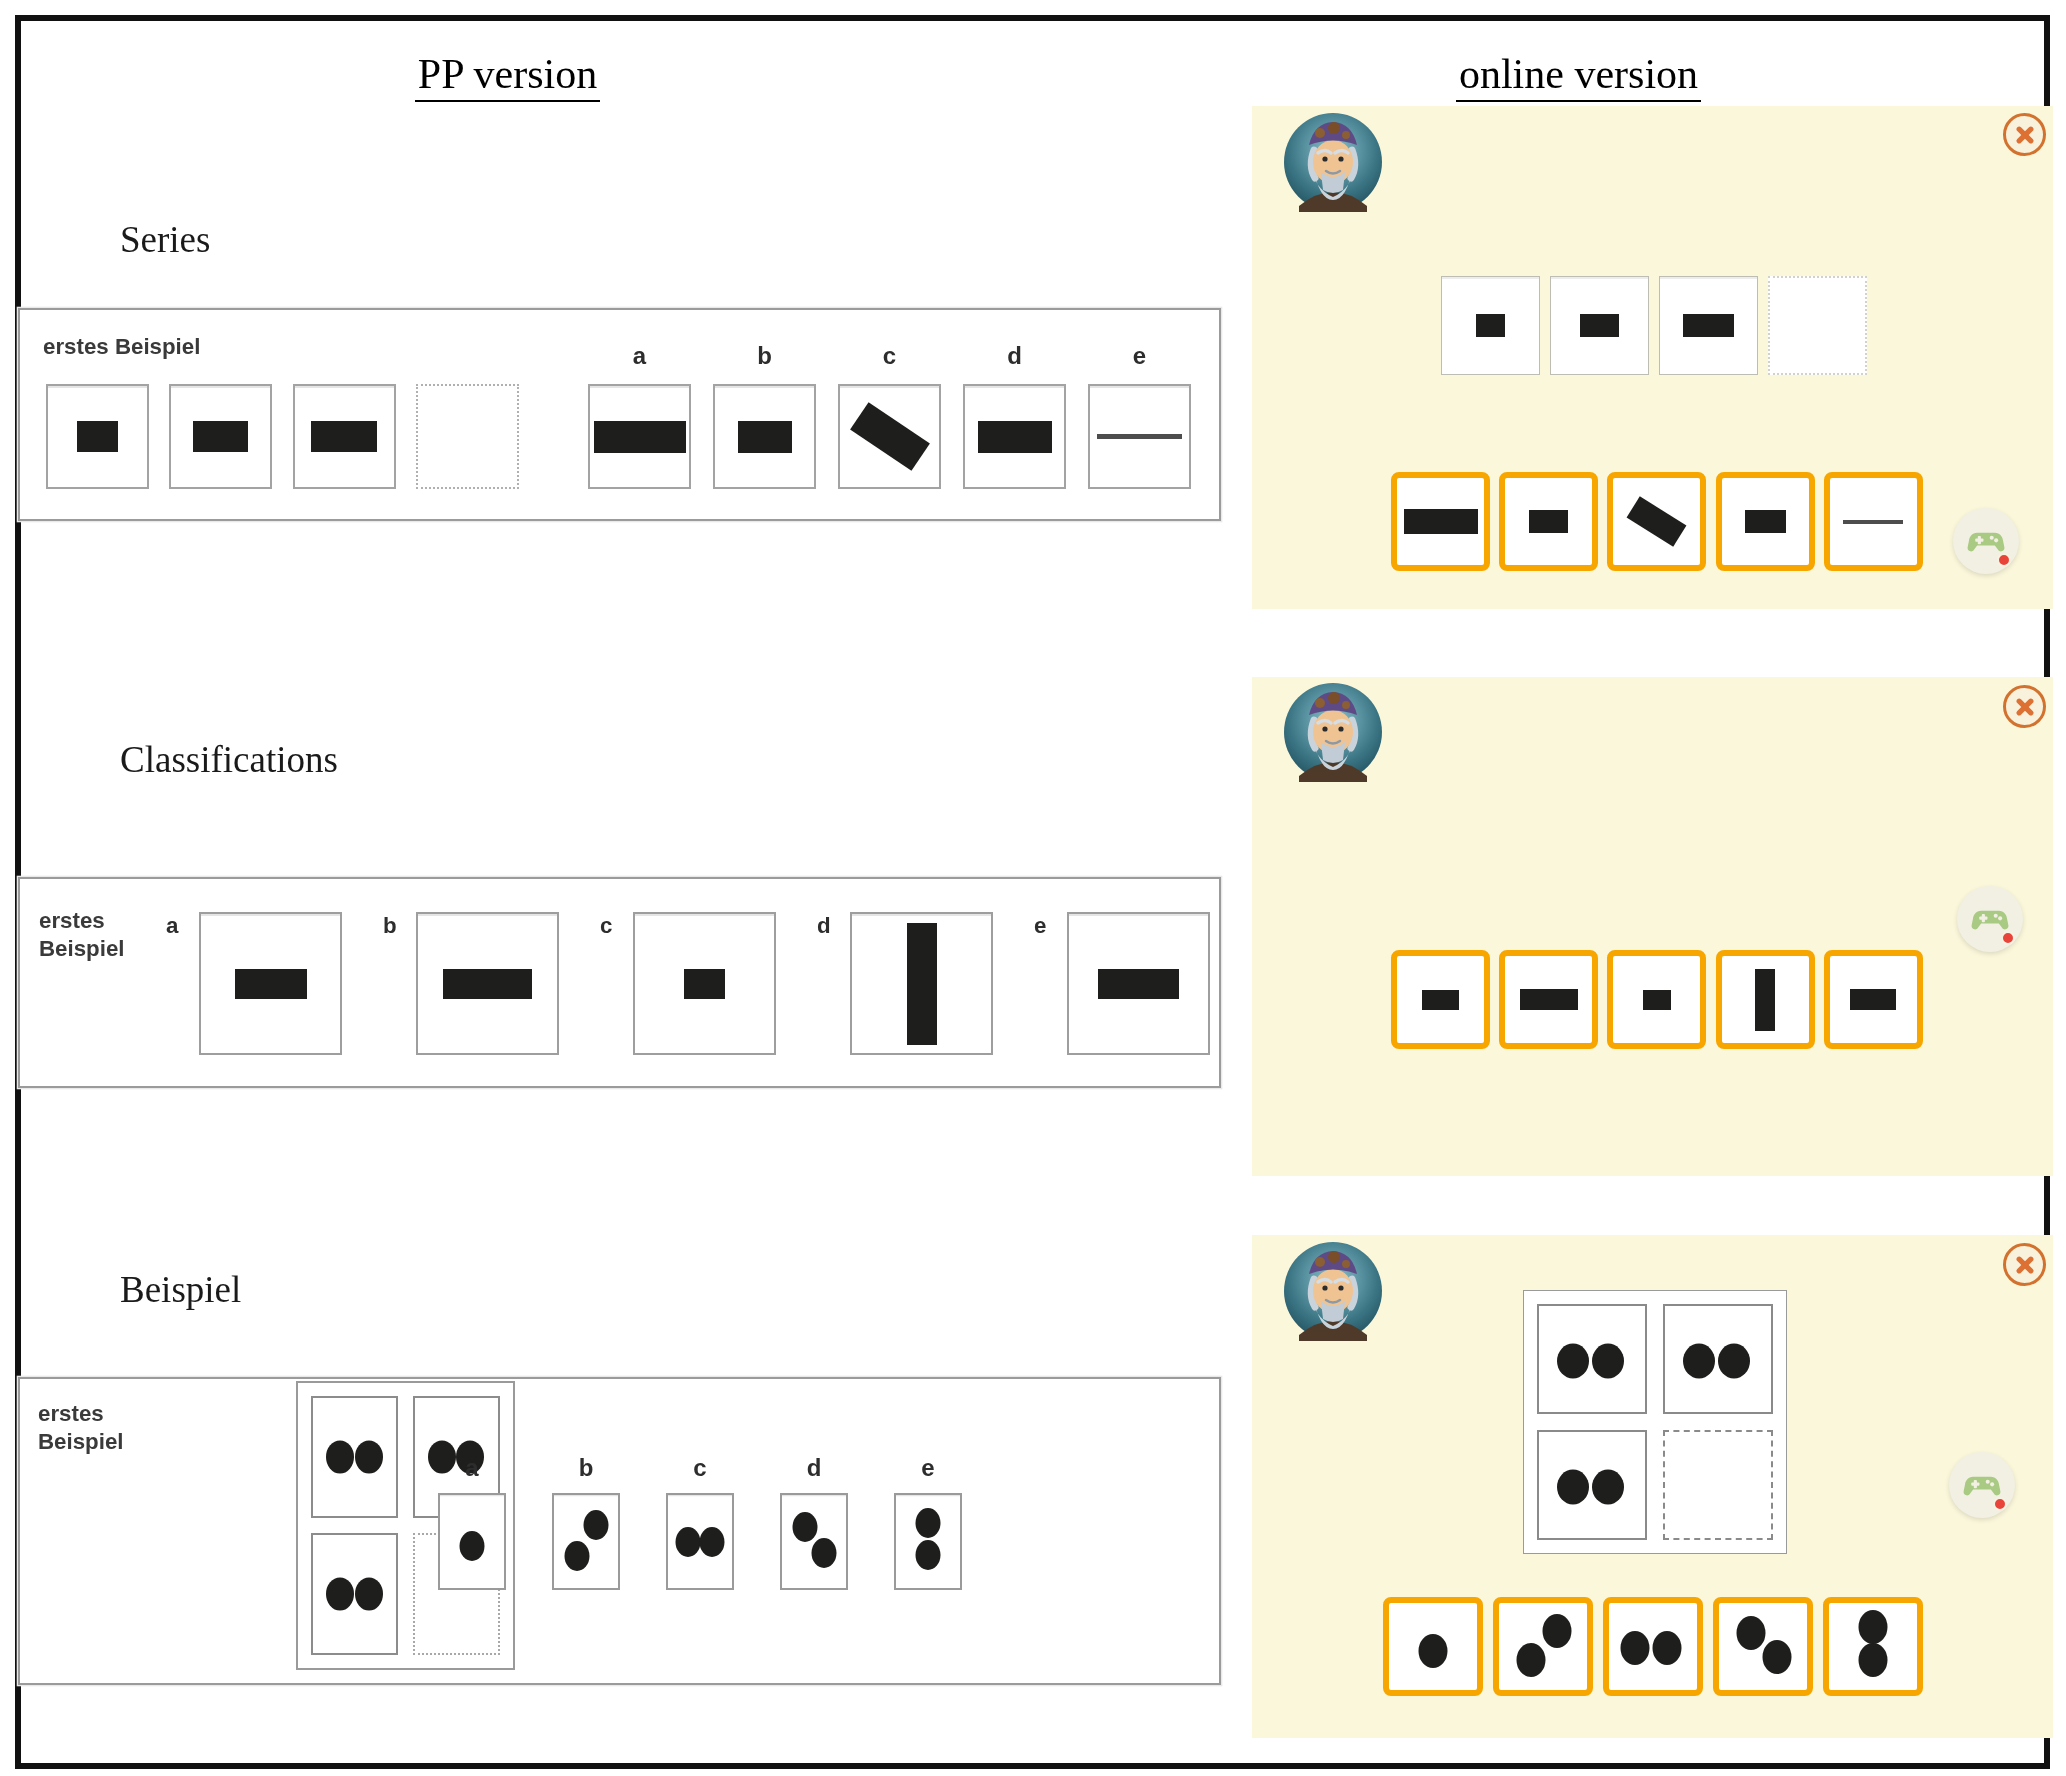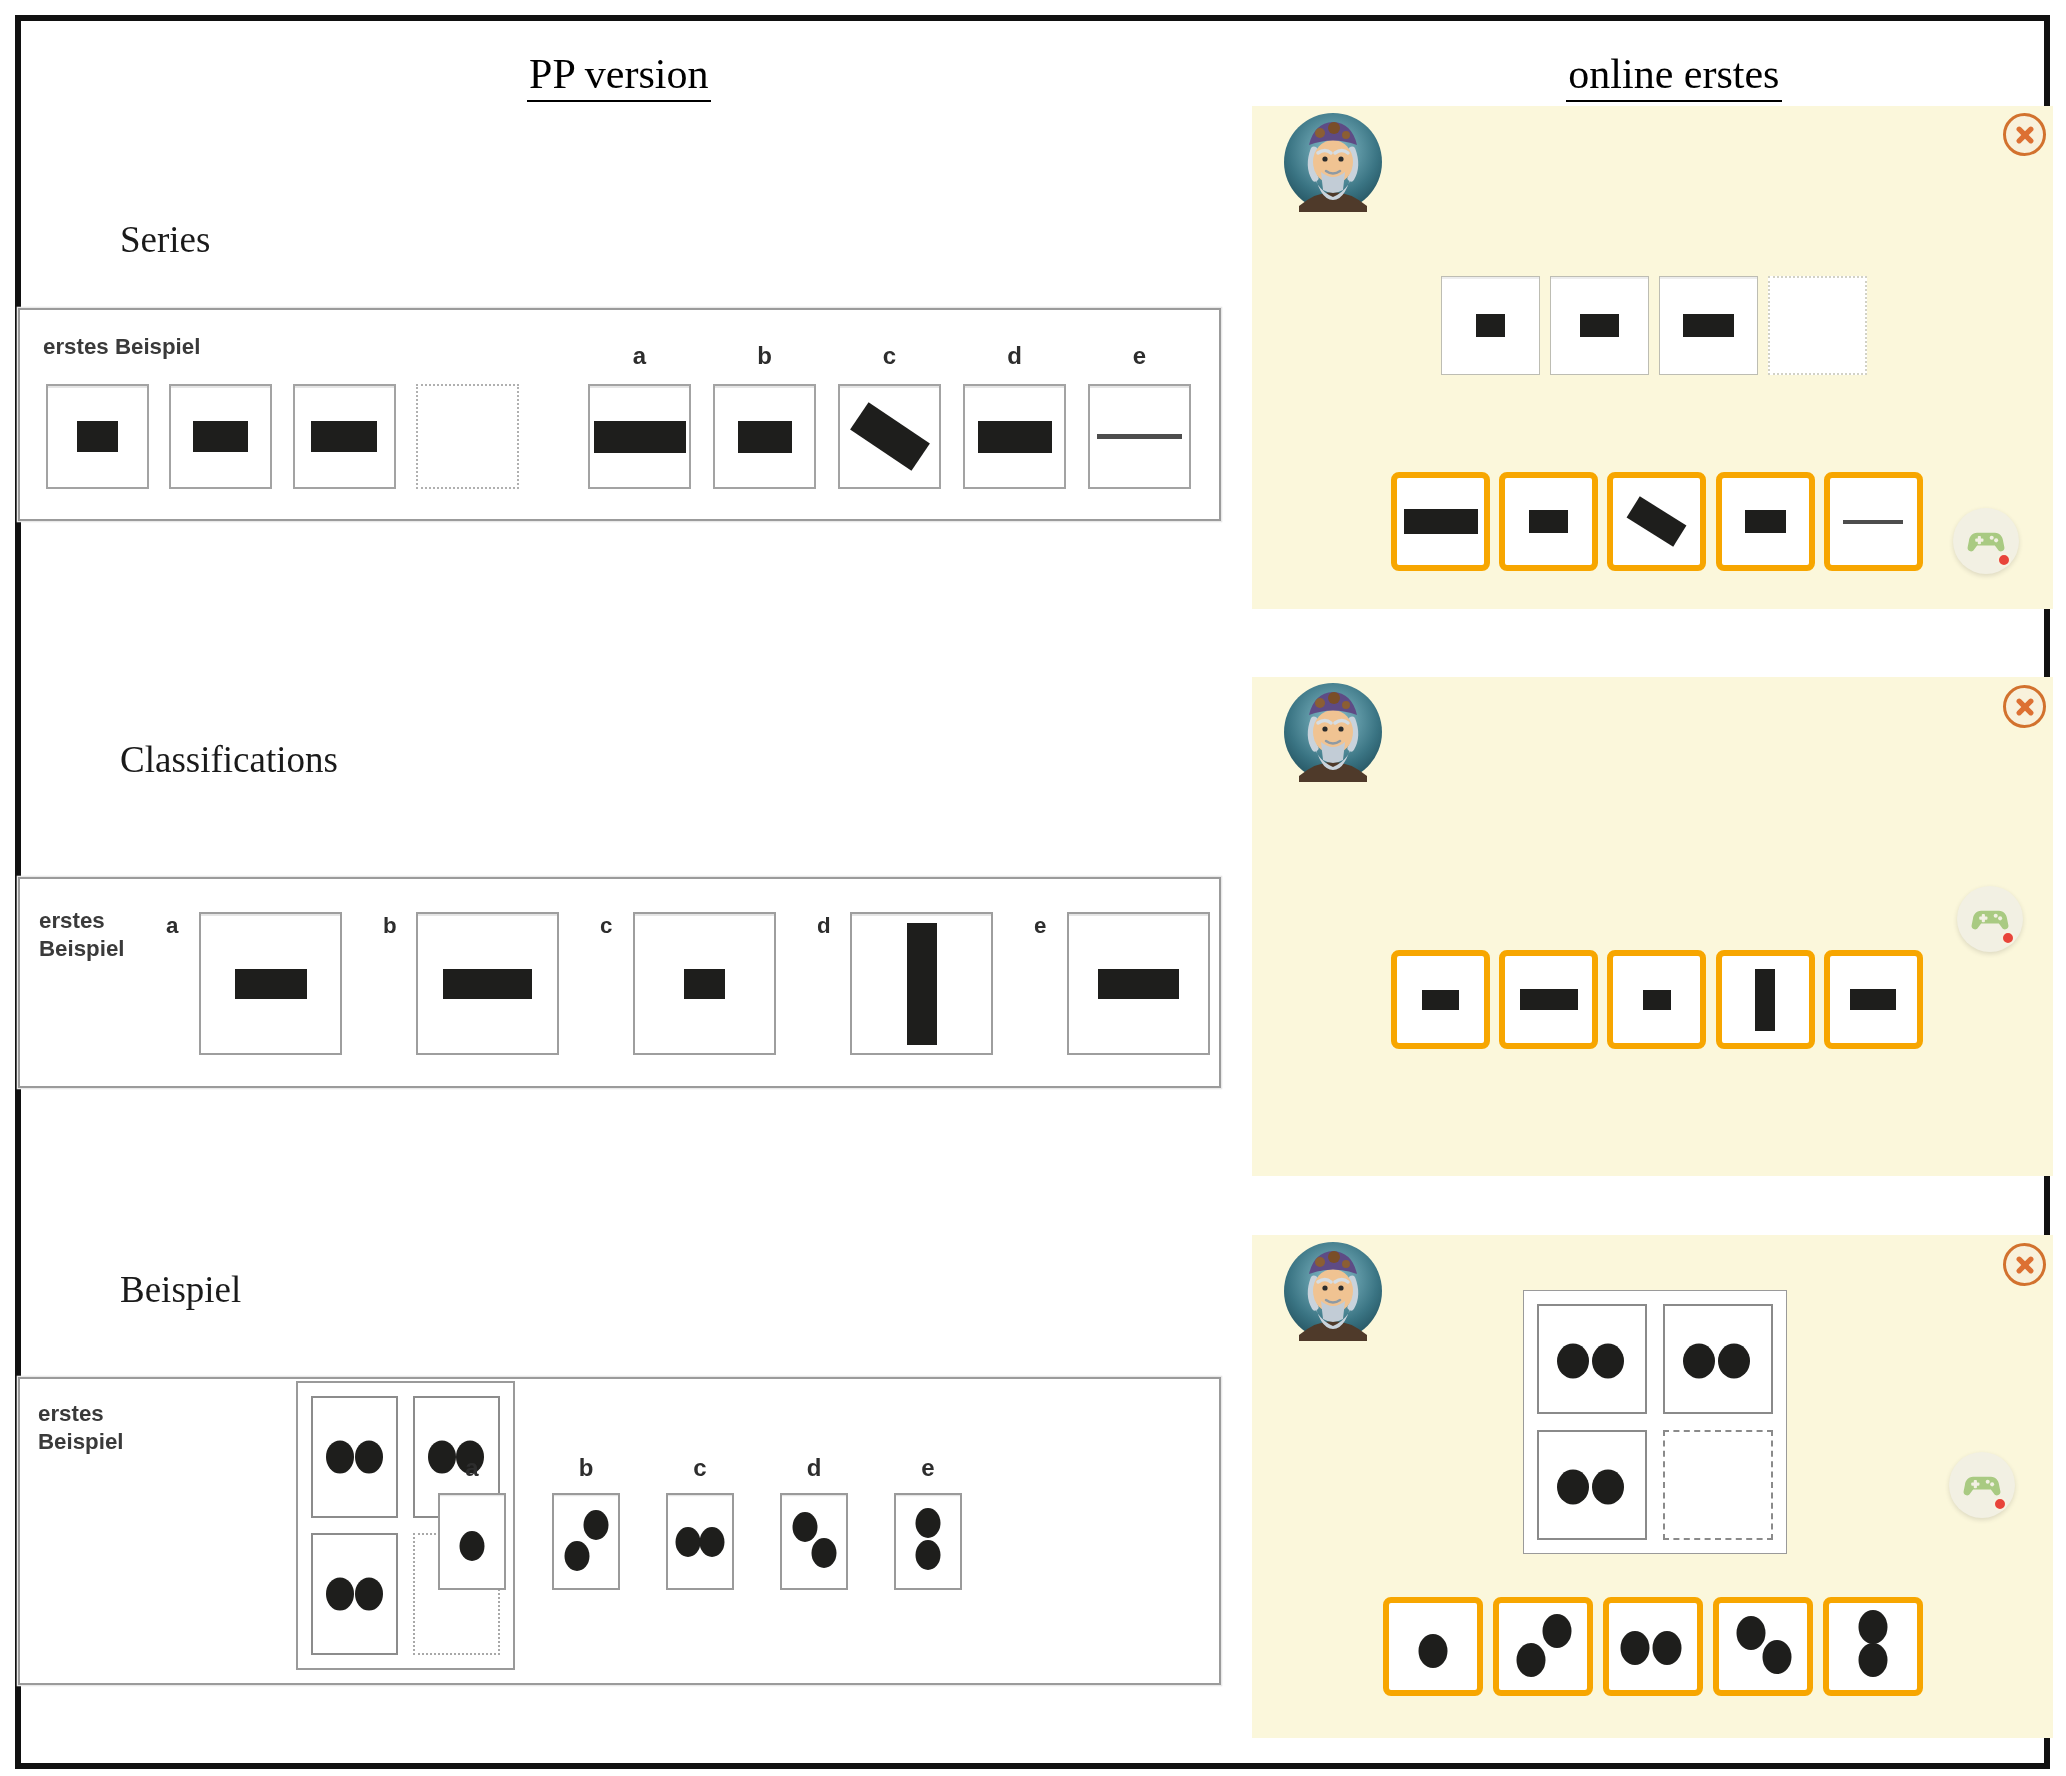"PP version" .col-title { text-align: right -> center }
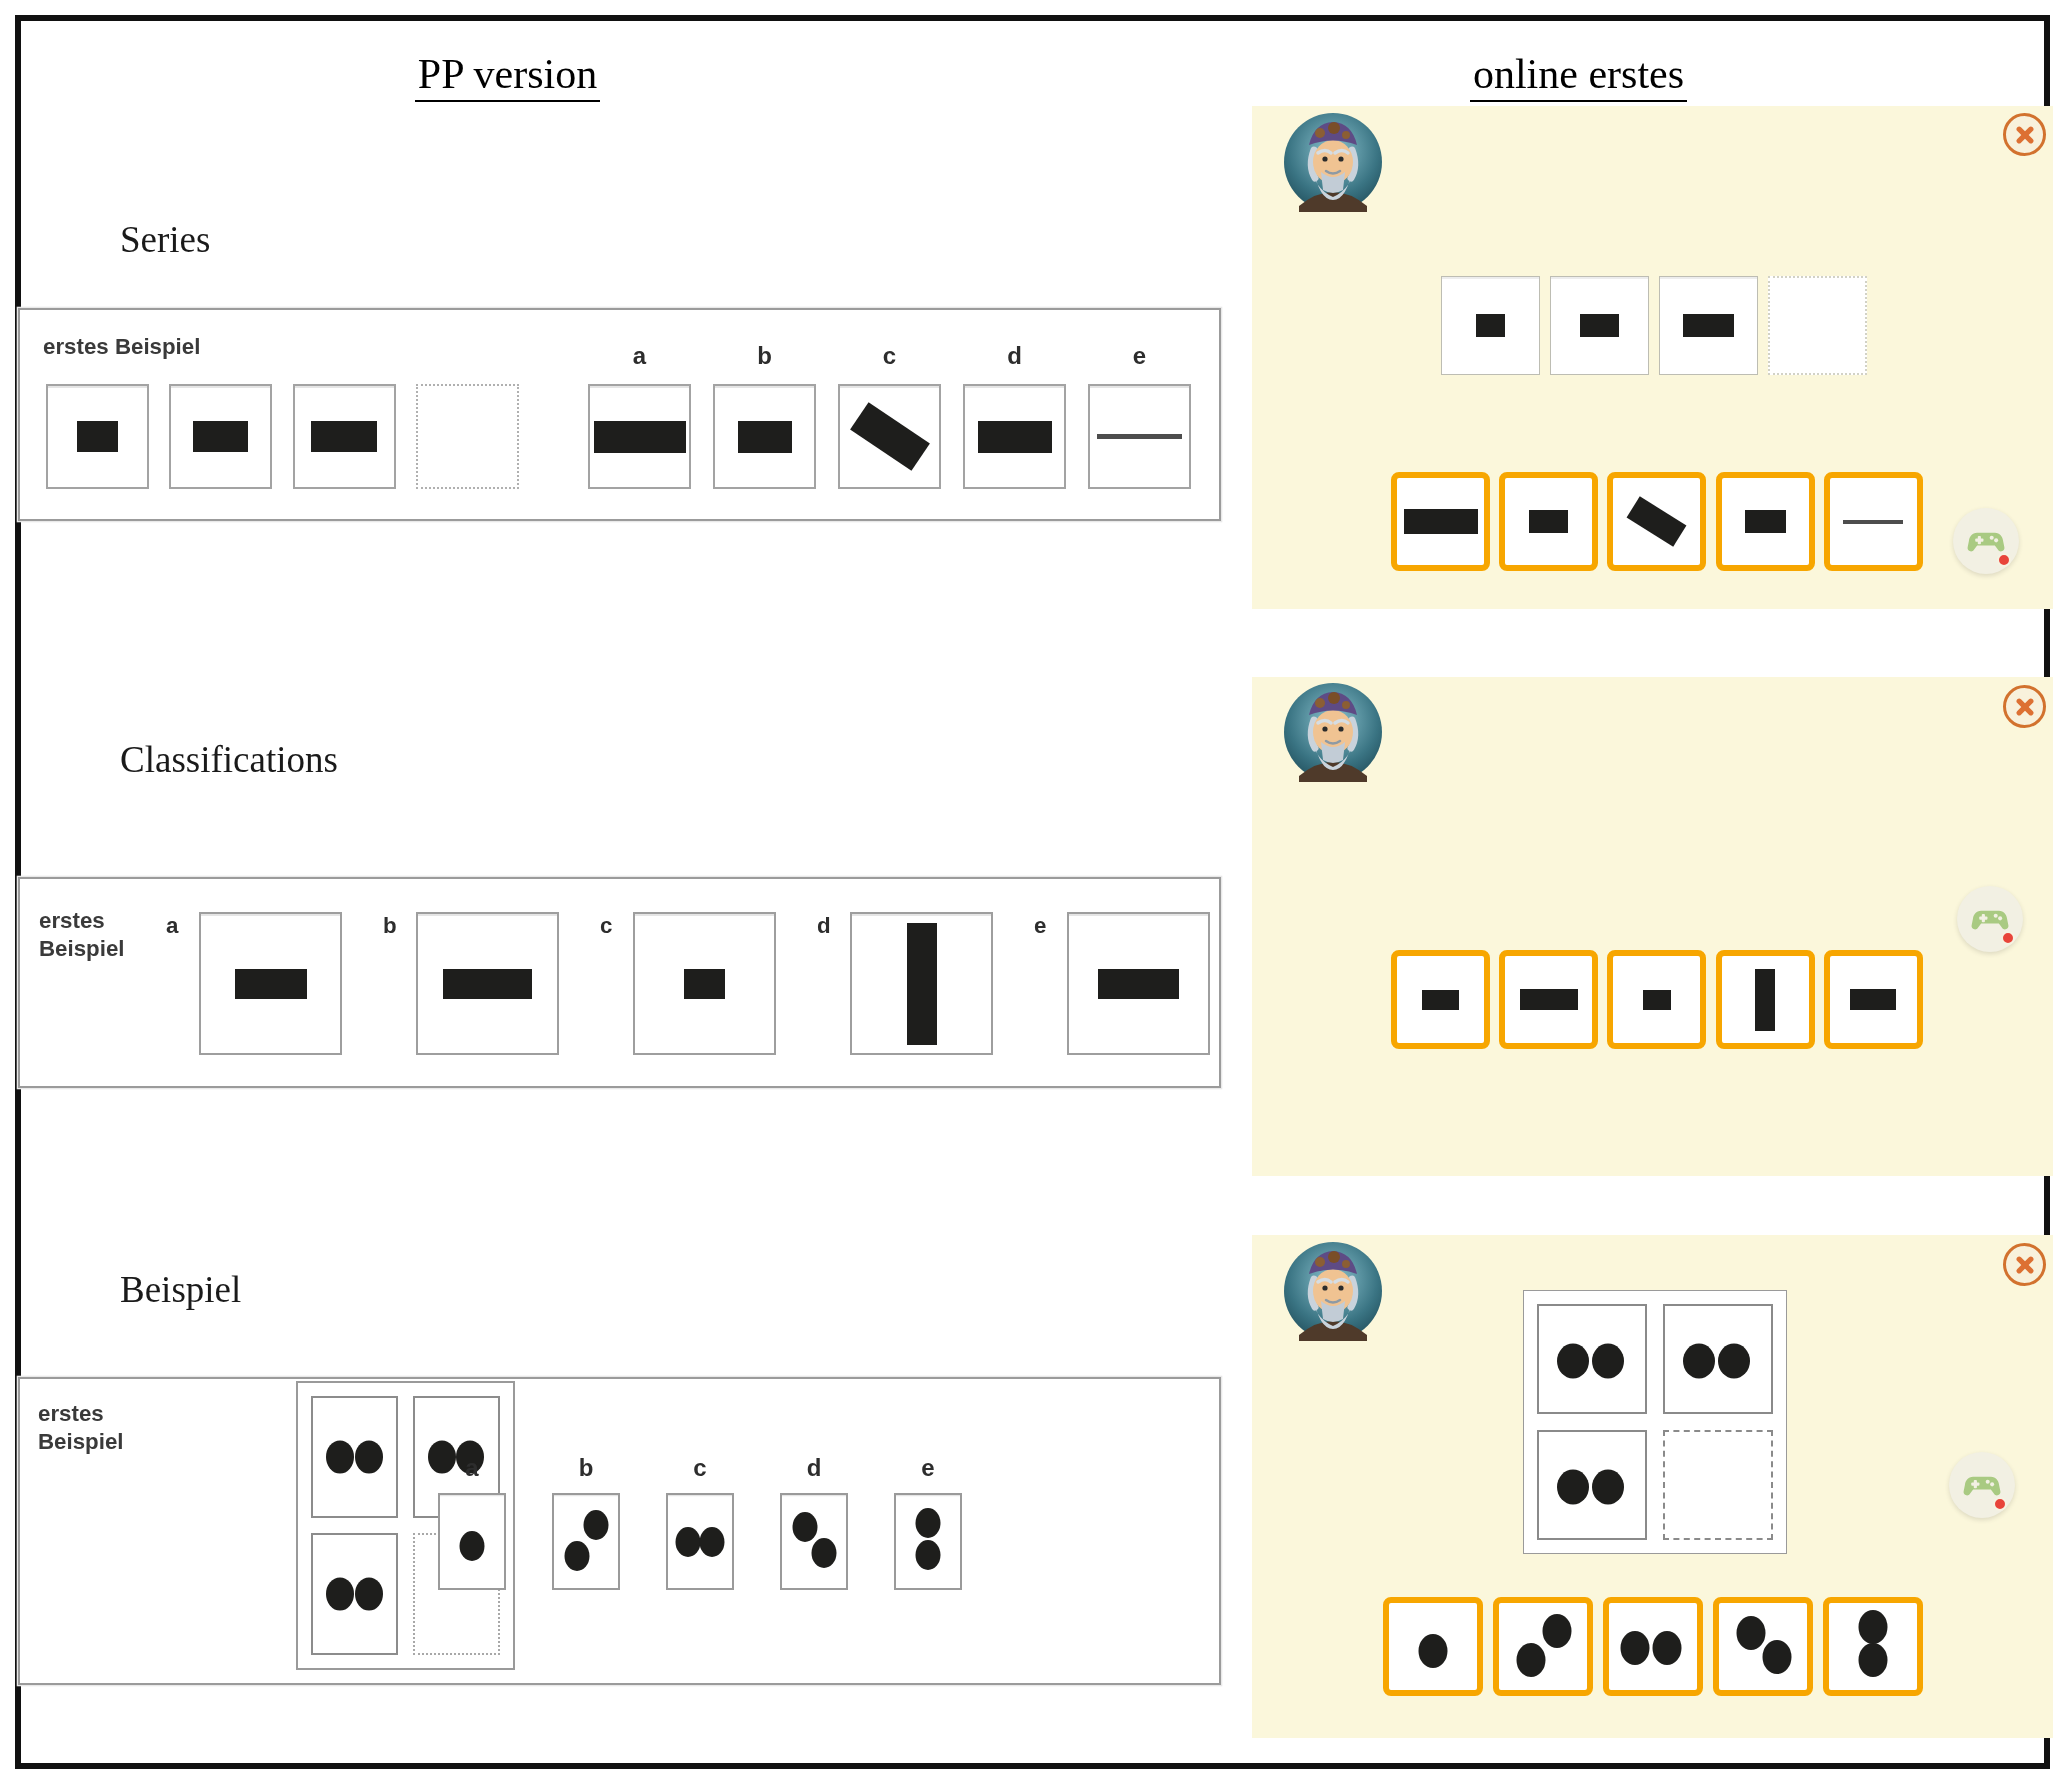"online erstes" span.u { text: erstes -> version }
